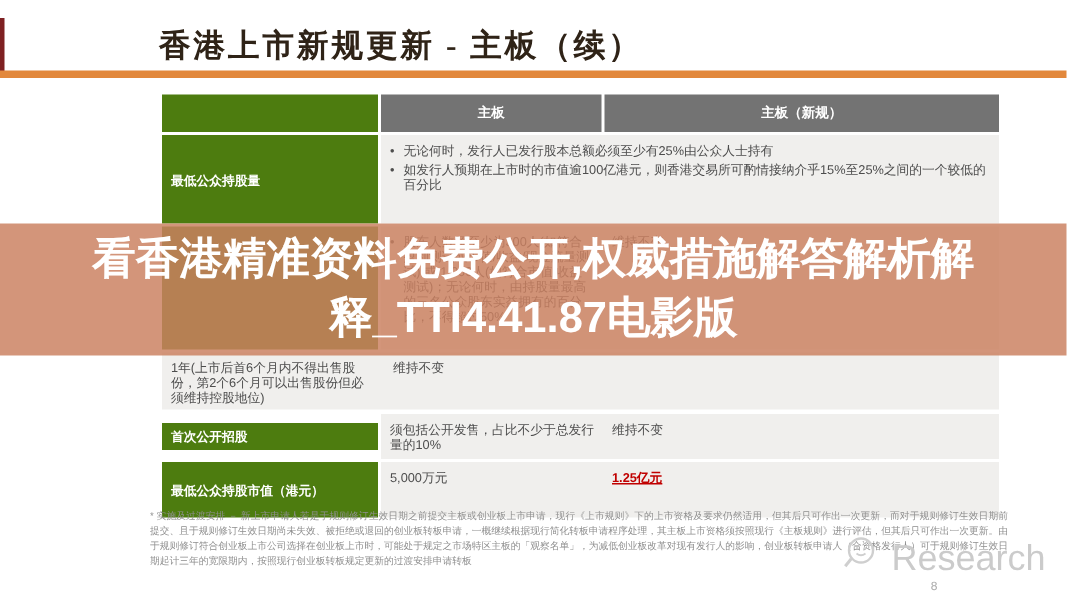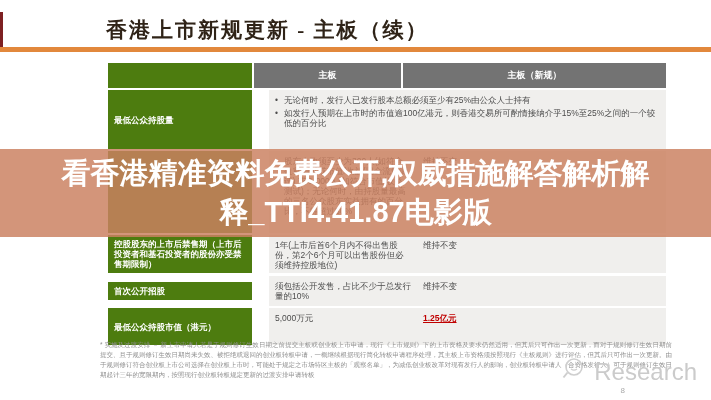"无论何时，发行人已发行股本总额必须至少有25%由公众人士持有" .r1 .cwrap,.r2 .cwrap,.r3 .cwrap,.r4 .cwrap,.r5 .cwrap { margin-left: 15px -> none }
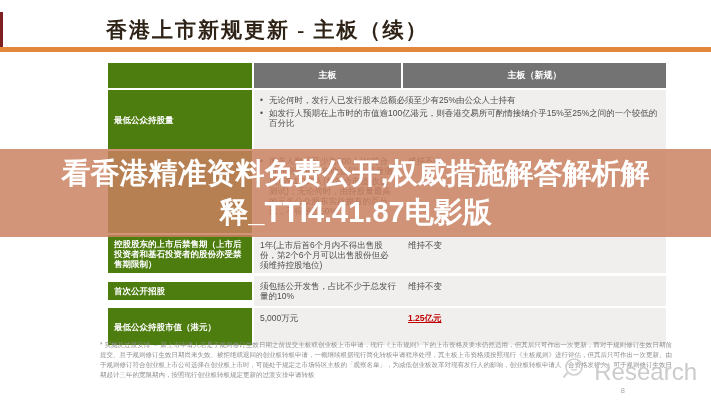"控股股东的上市后禁售期（上市后投资者和基石投资者的股份亦受禁售期限制）" div.lcell { html: <div>控股股东的上市后禁售期（上市后投资者和基石投资者的股份亦受禁售期限制）</div> -> none }
